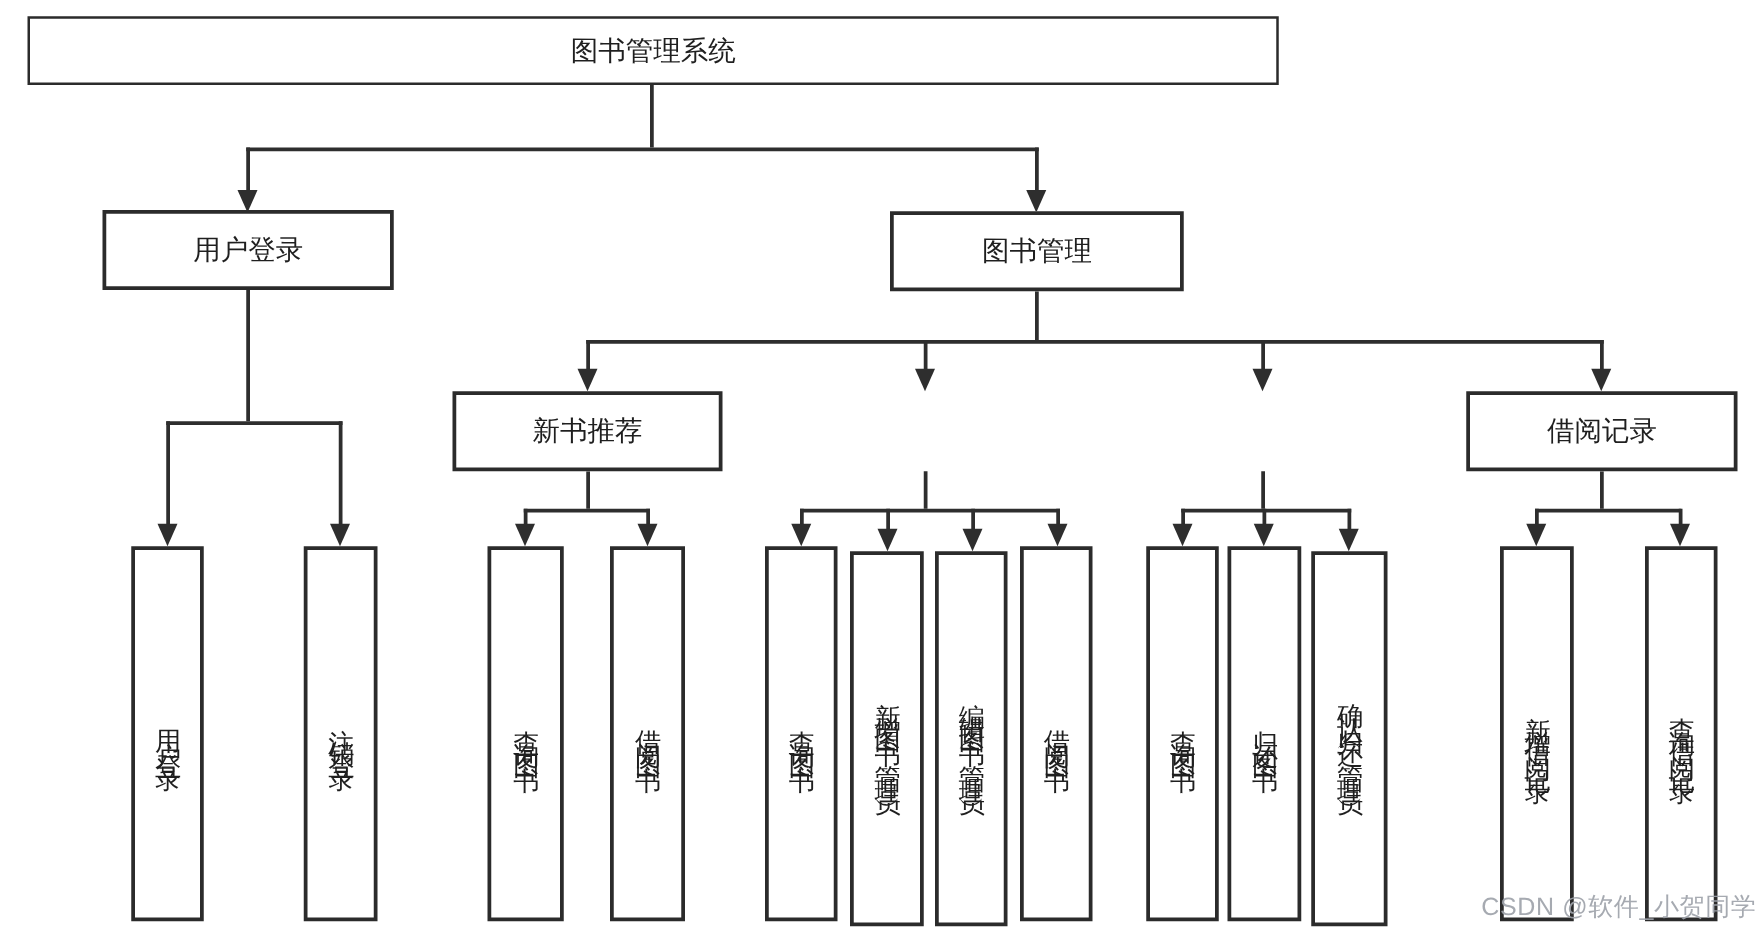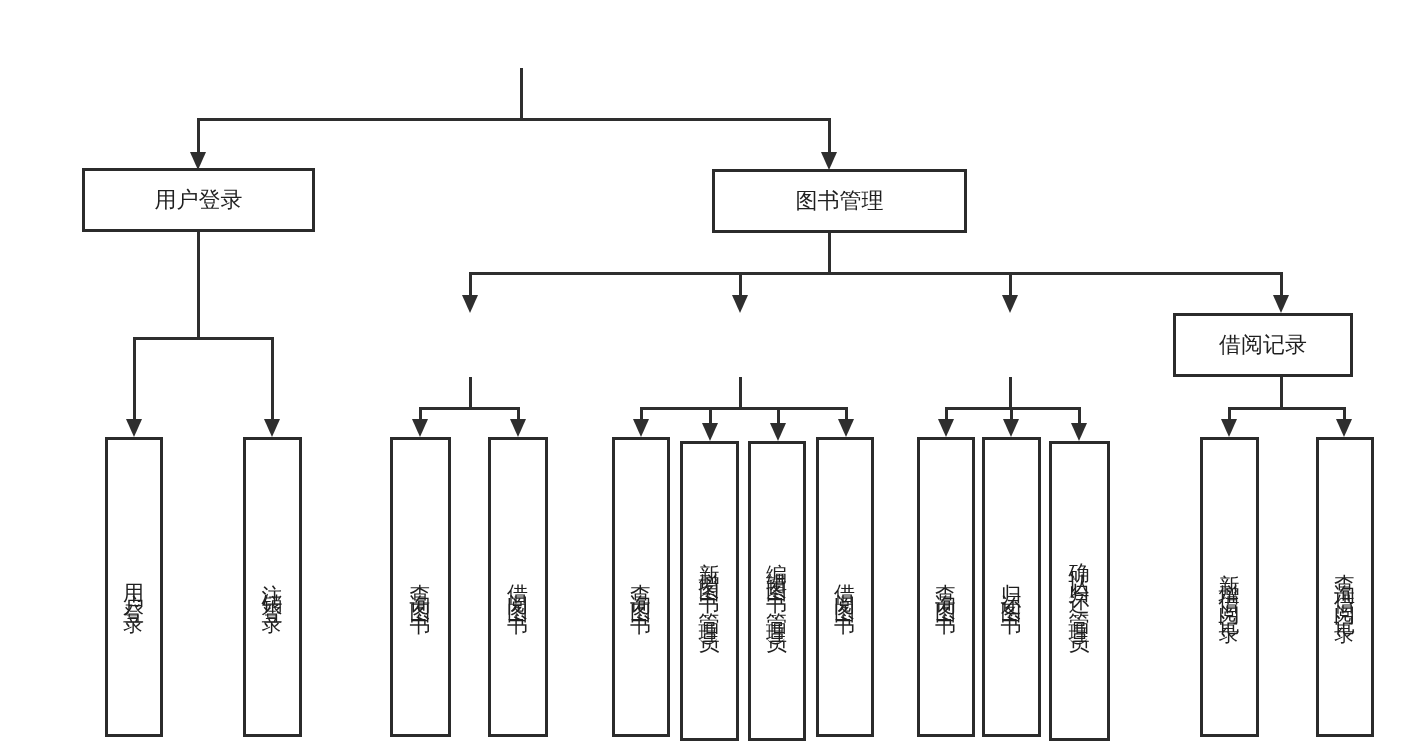"图书管理系统" div.box { html: none -> <div> <span>图书管理系统</span> </div> }
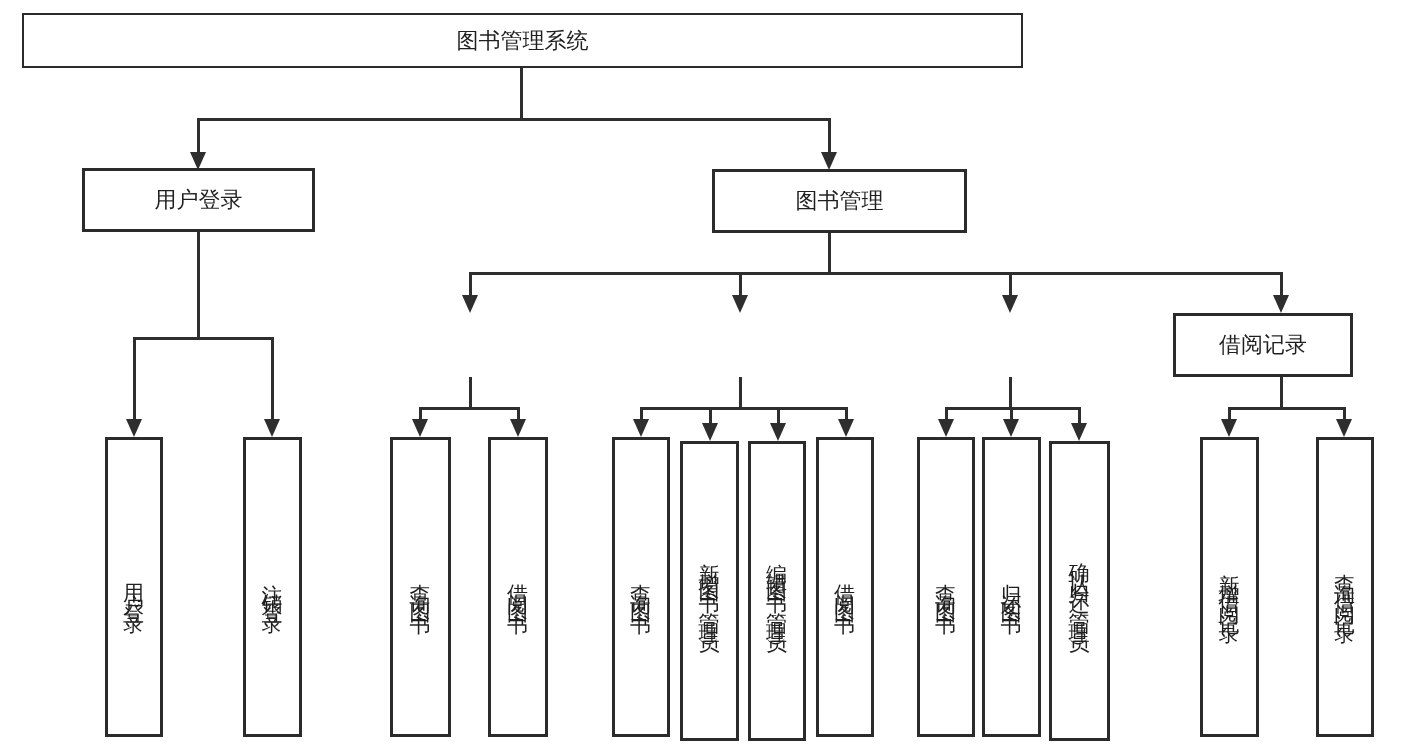"图书管理" div.box { width: 255px -> 235px }
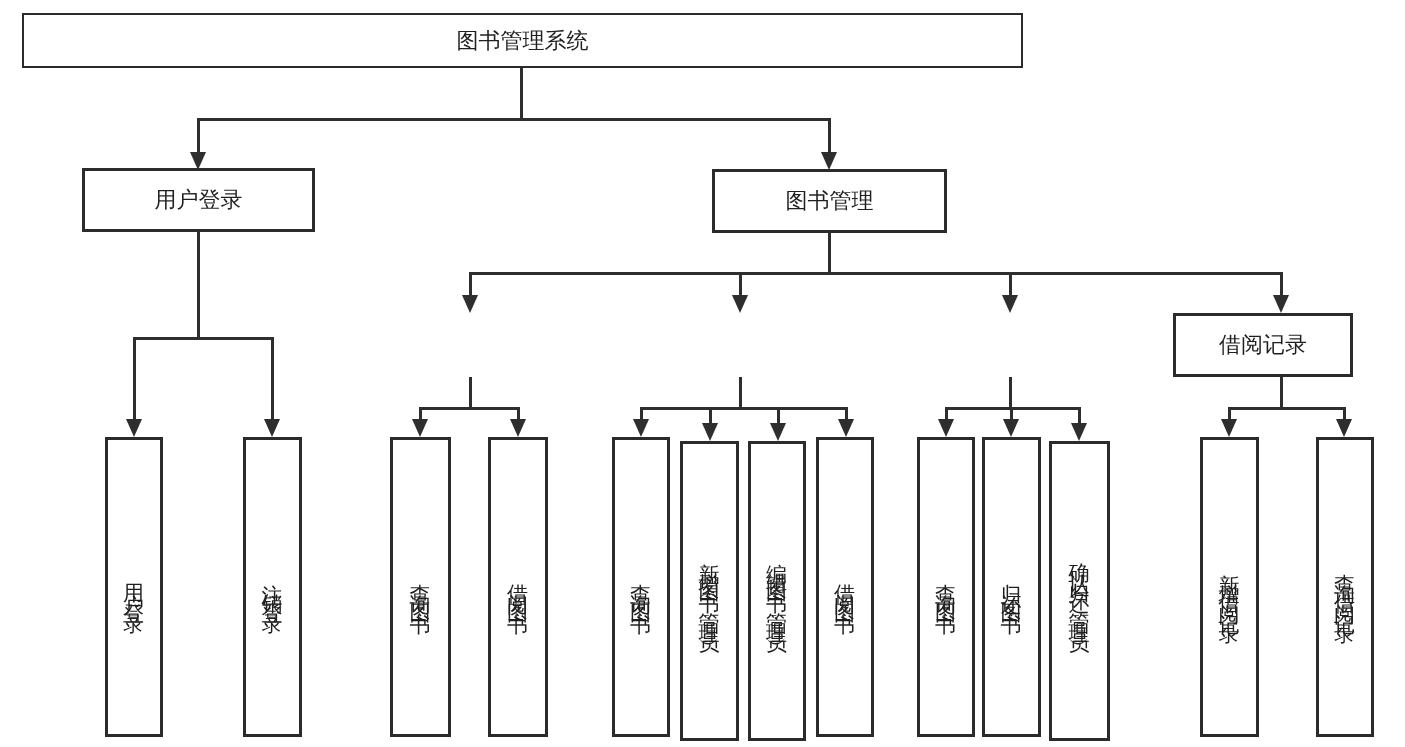"新书推荐" div.box { html: none -> <div> <span>新书推荐</span> </div> }
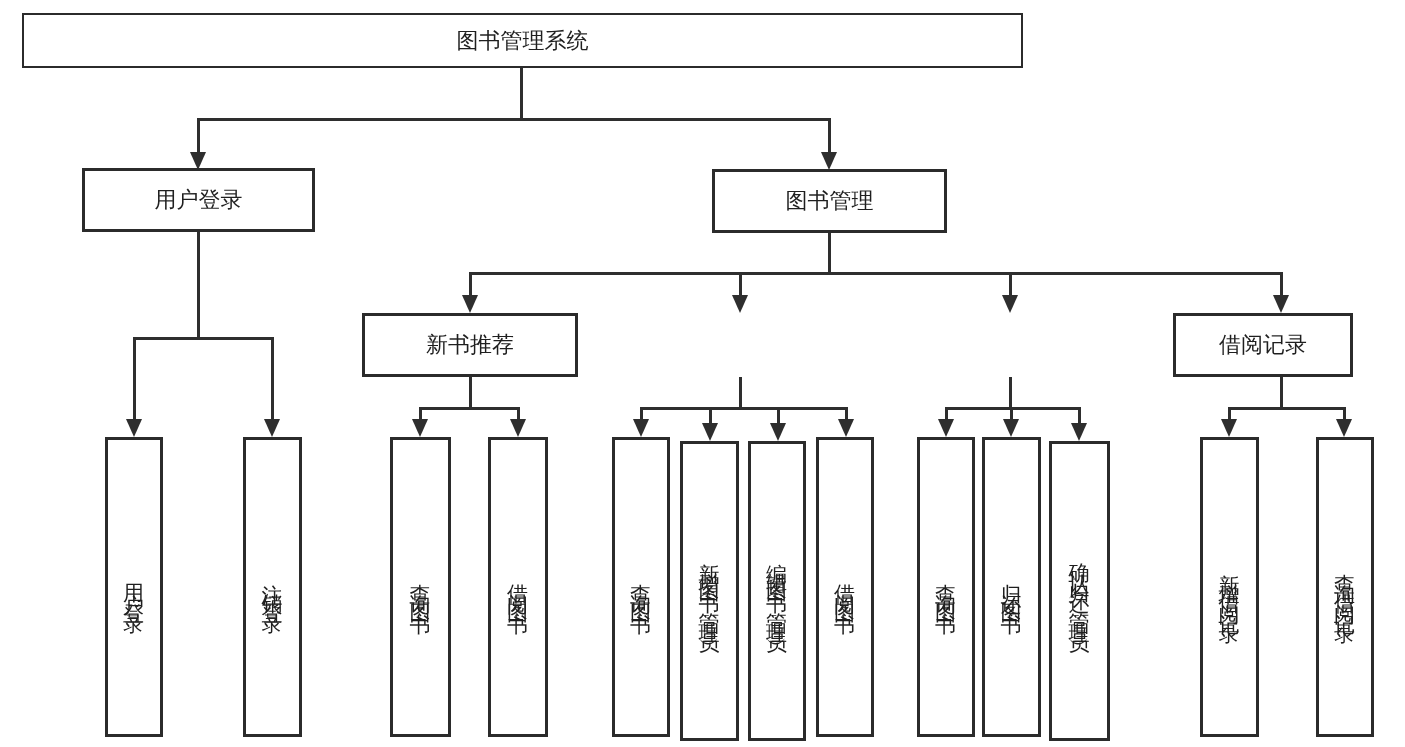"借阅记录" div.box { width: 180px -> 217px }
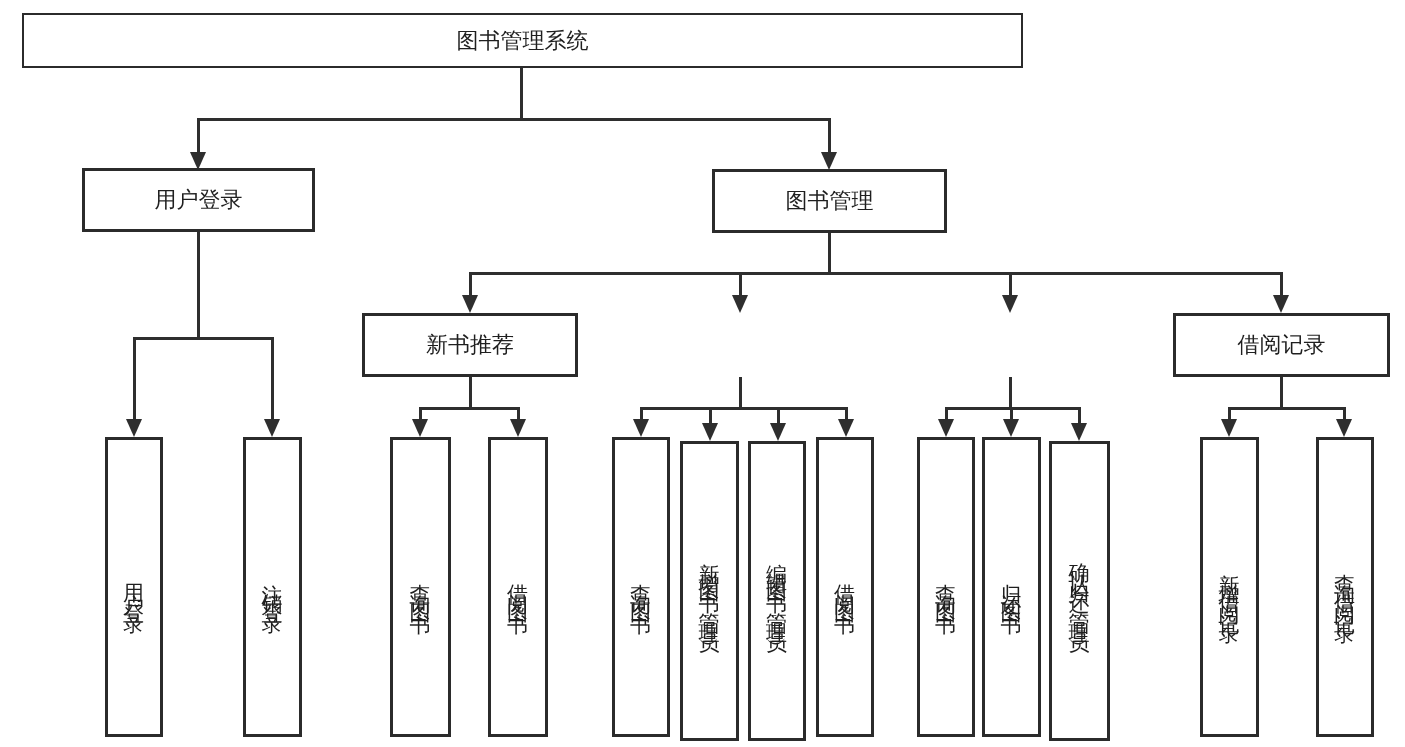"CSDN @软件_小贺同学" div.watermark { html: none -> <div>CSDN @软件_小贺同学</div> }
